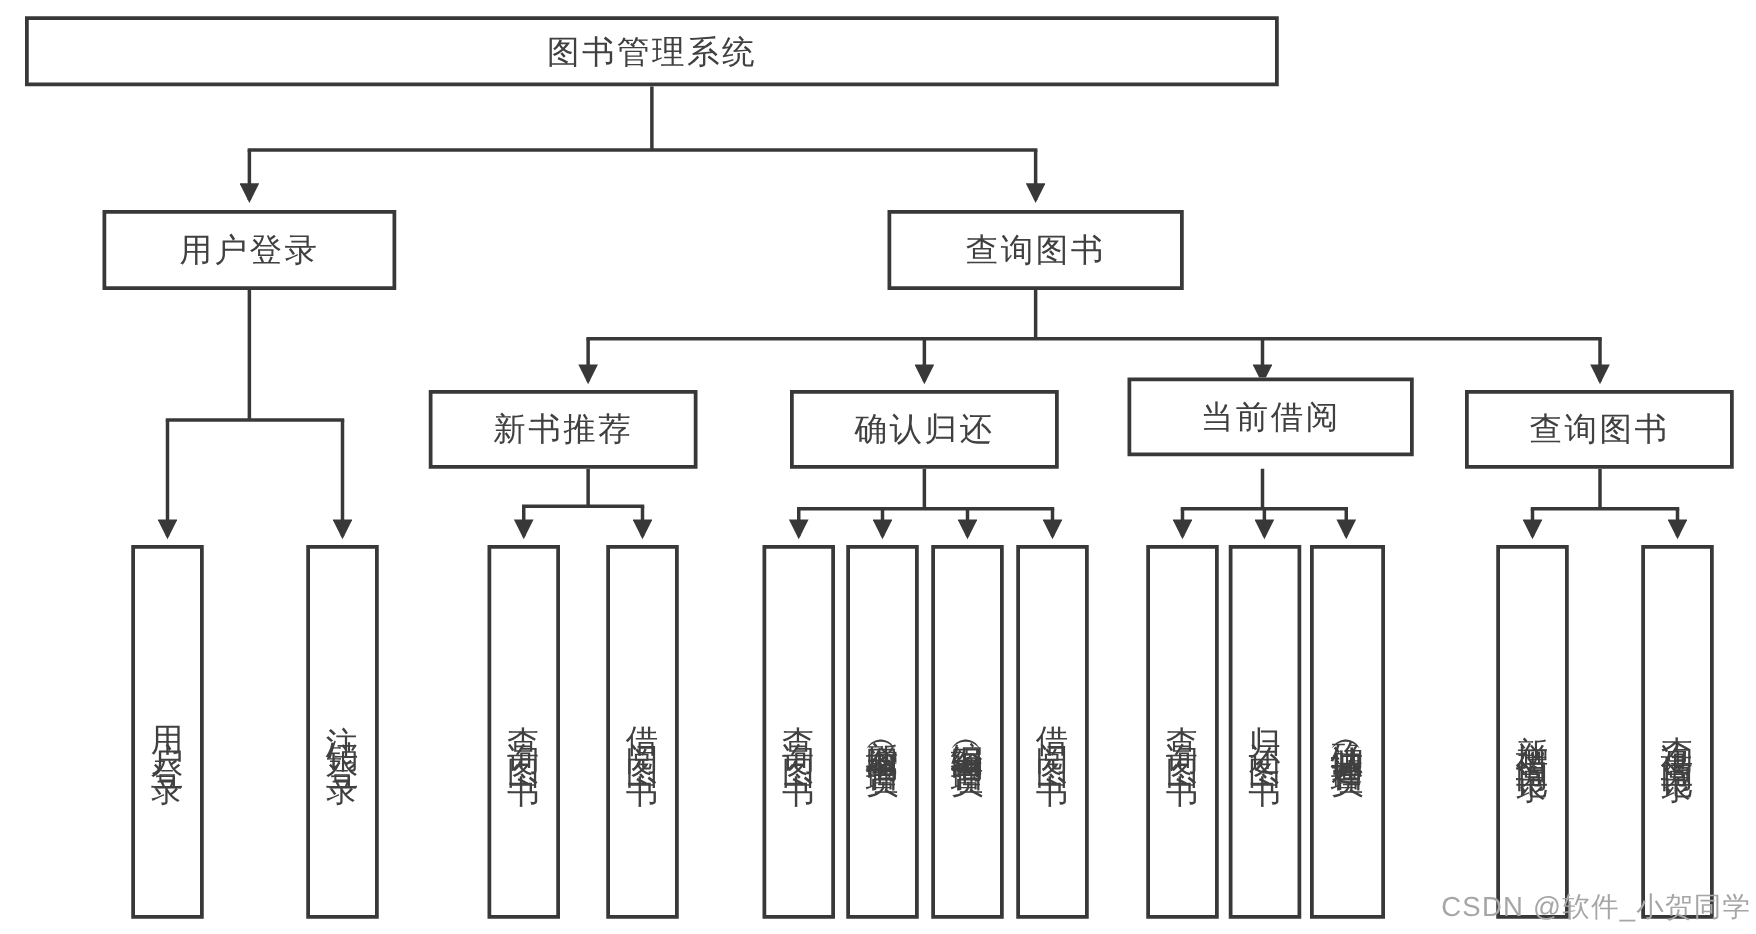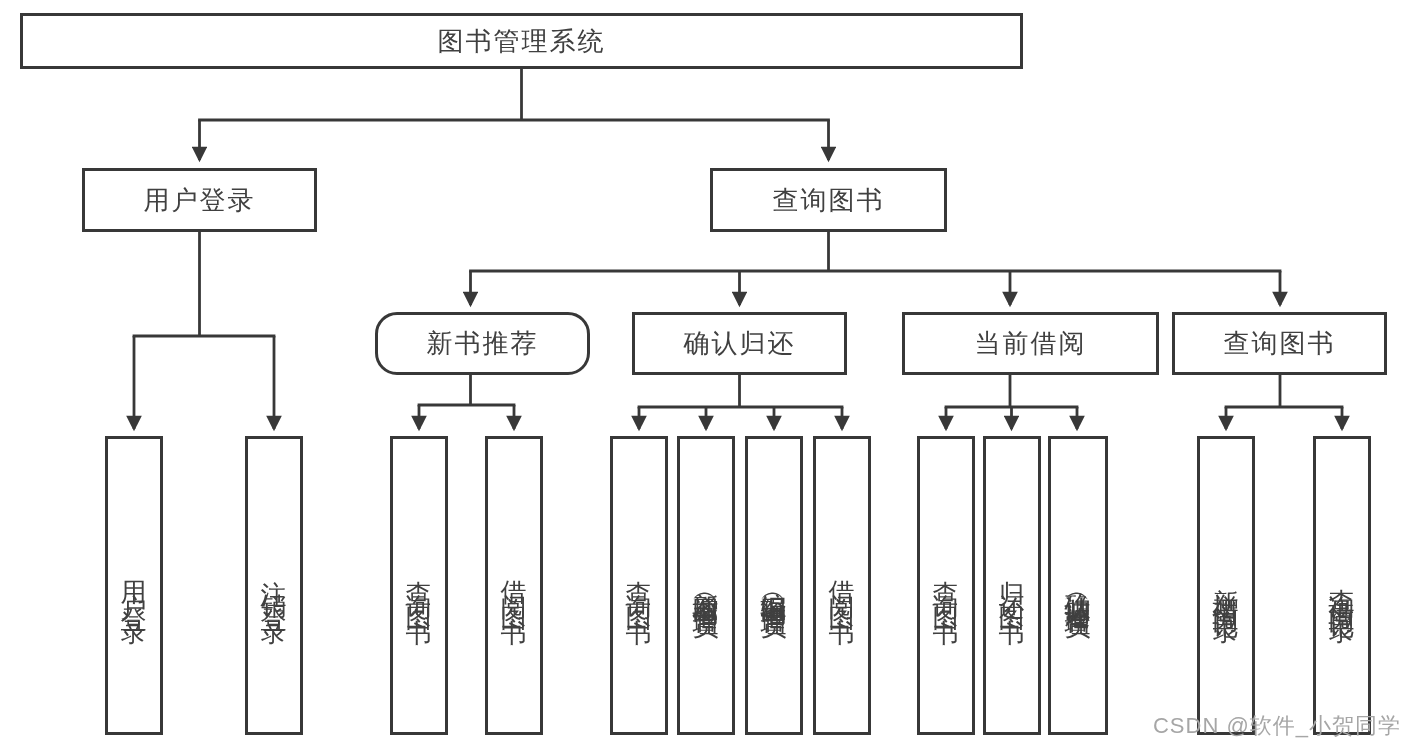"新书推荐" div.box { border-radius: 22px -> none; left: 375px -> 343px }
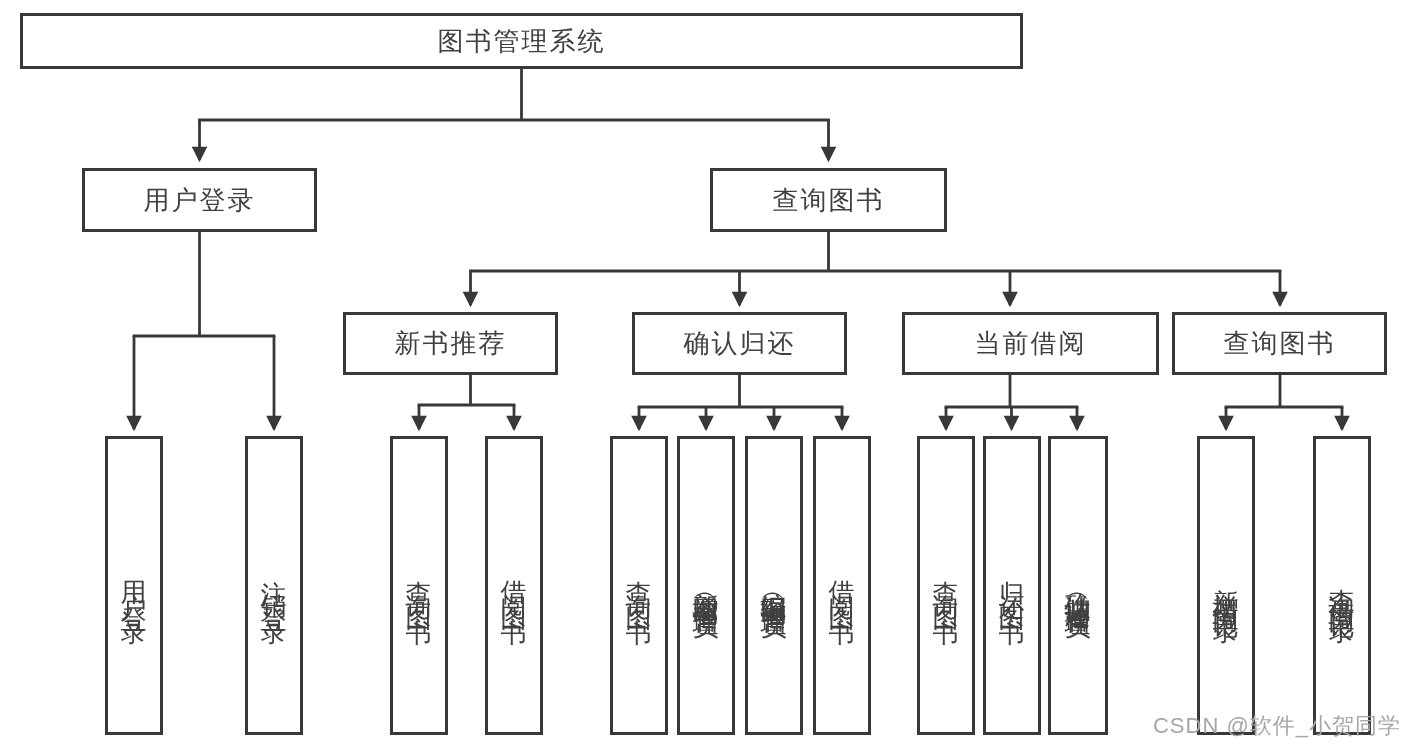"当前借阅" div.box { top: 312px -> 302px; width: 257px -> 229px }
